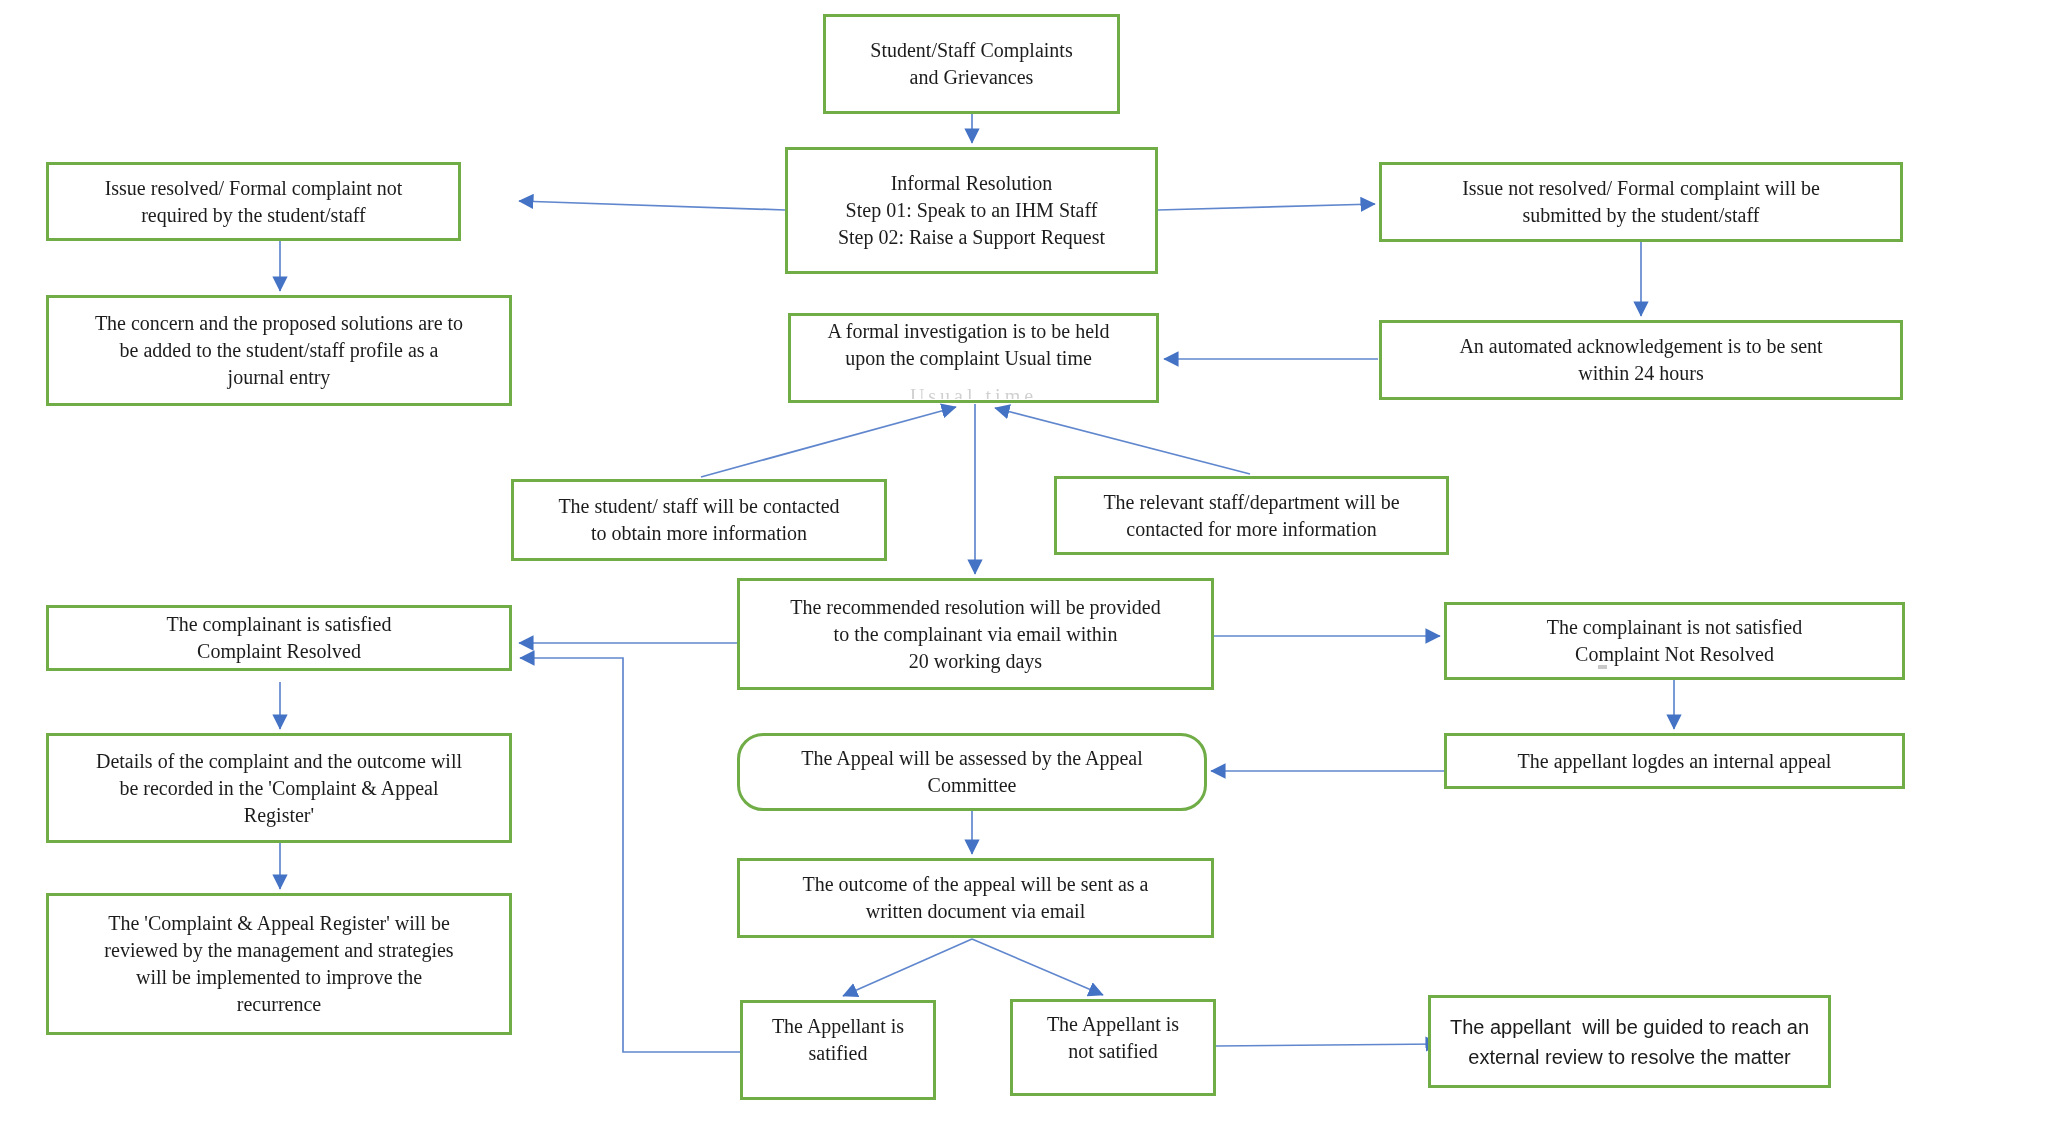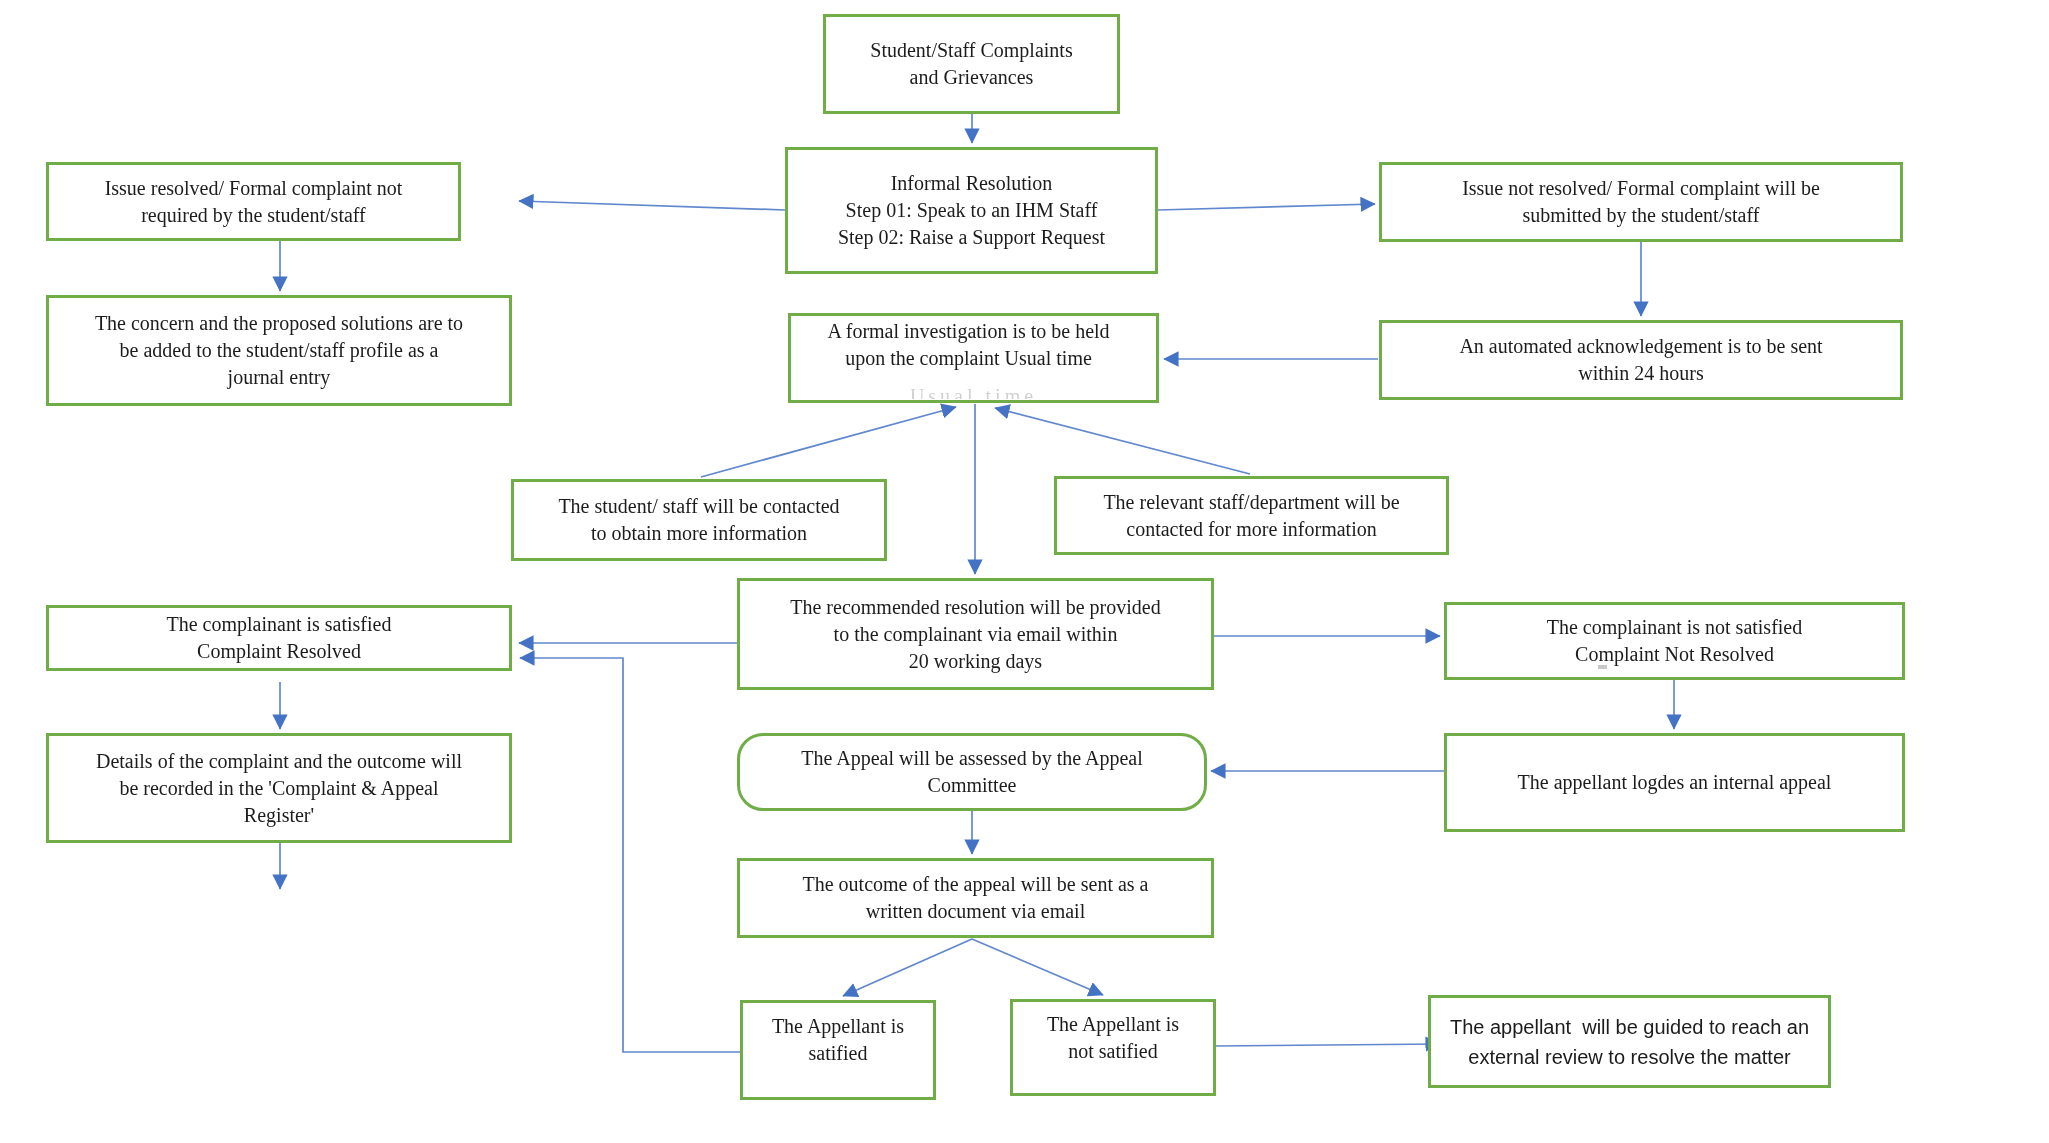"The appellant logdes an internal" div.node { height: 99px -> 56px }
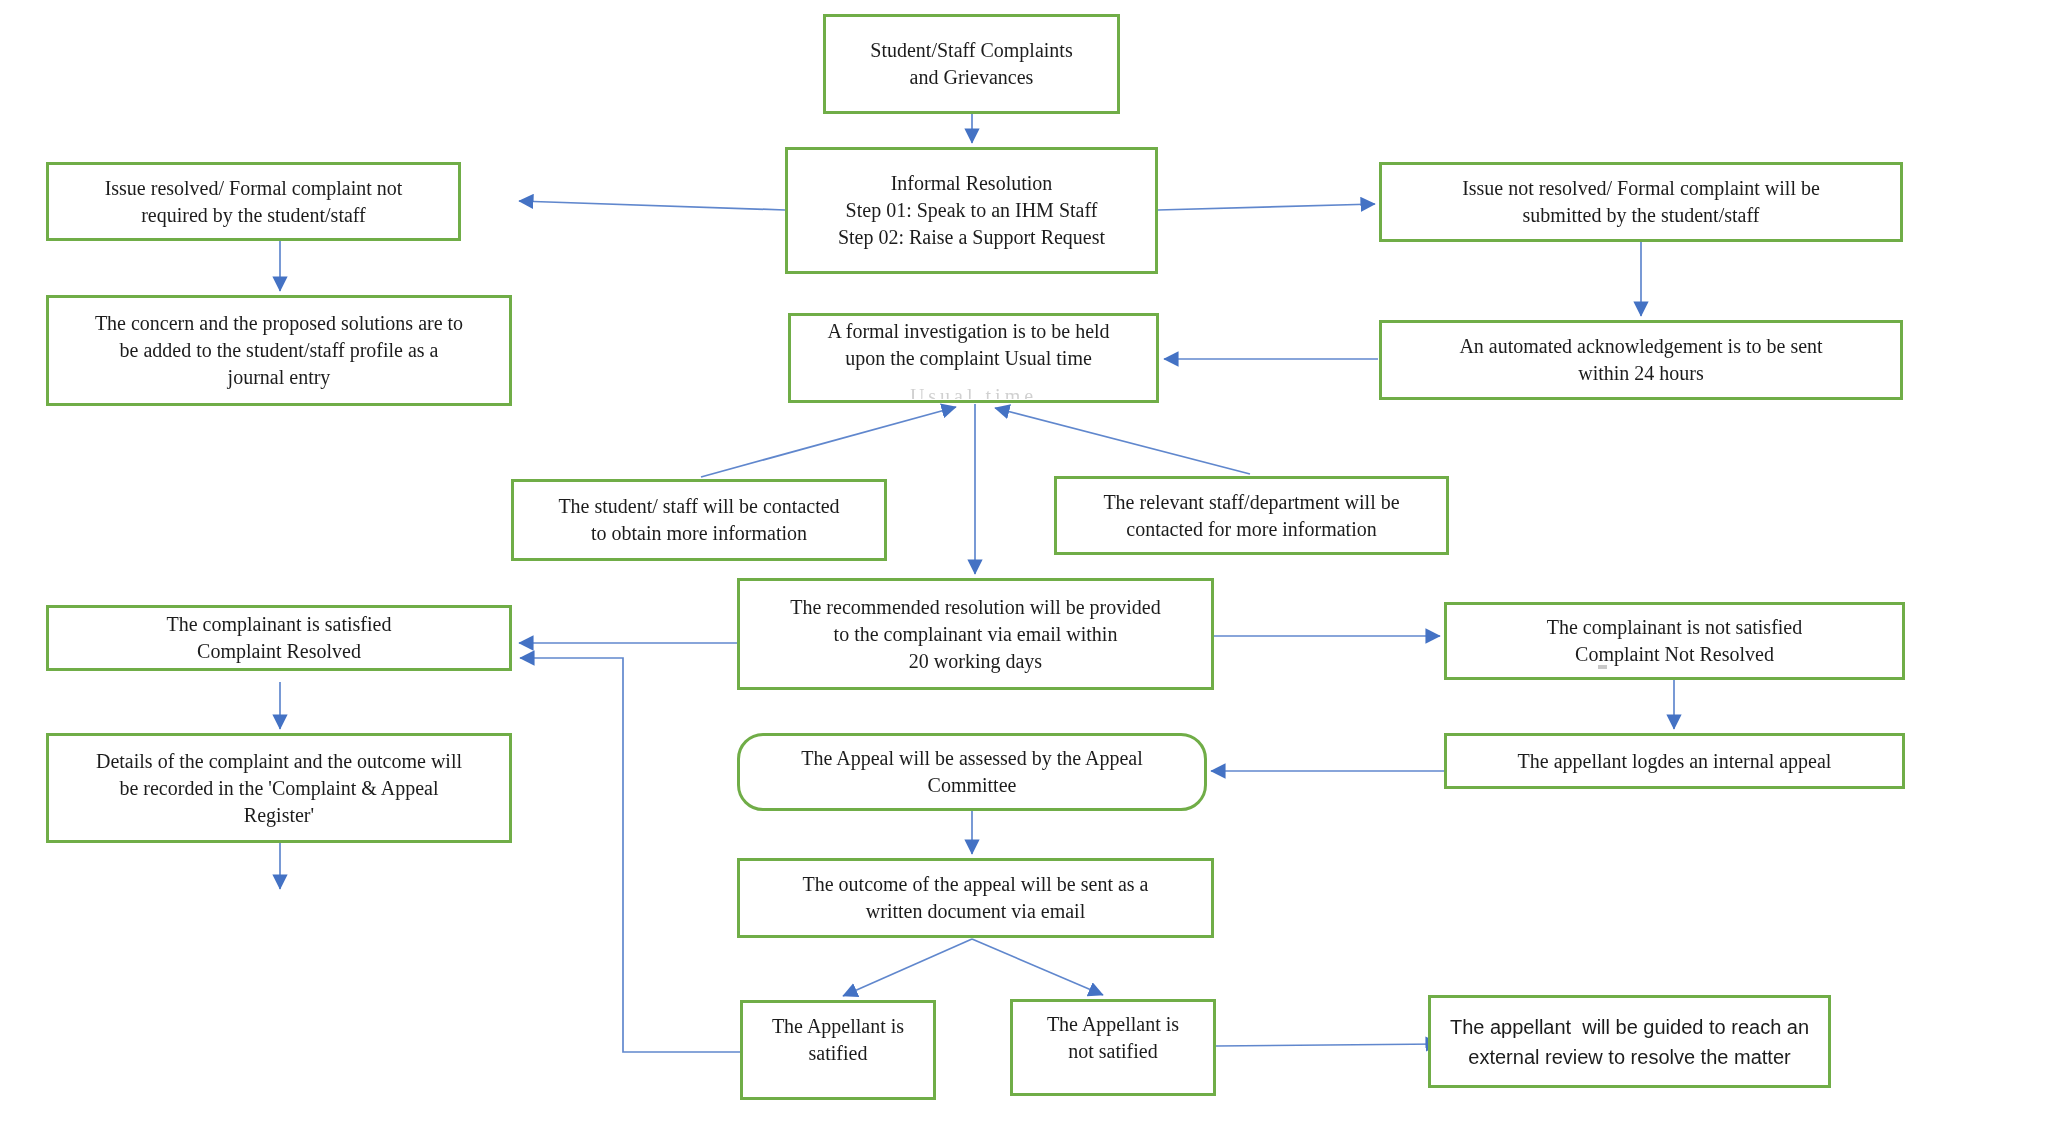"The 'Complaint & Appeal Register'" div.node { html: none -> <div>The 'Complaint &amp; Appeal Register' will be reviewed by the management and strategies will be implemented to improve the recurrence</div> }
